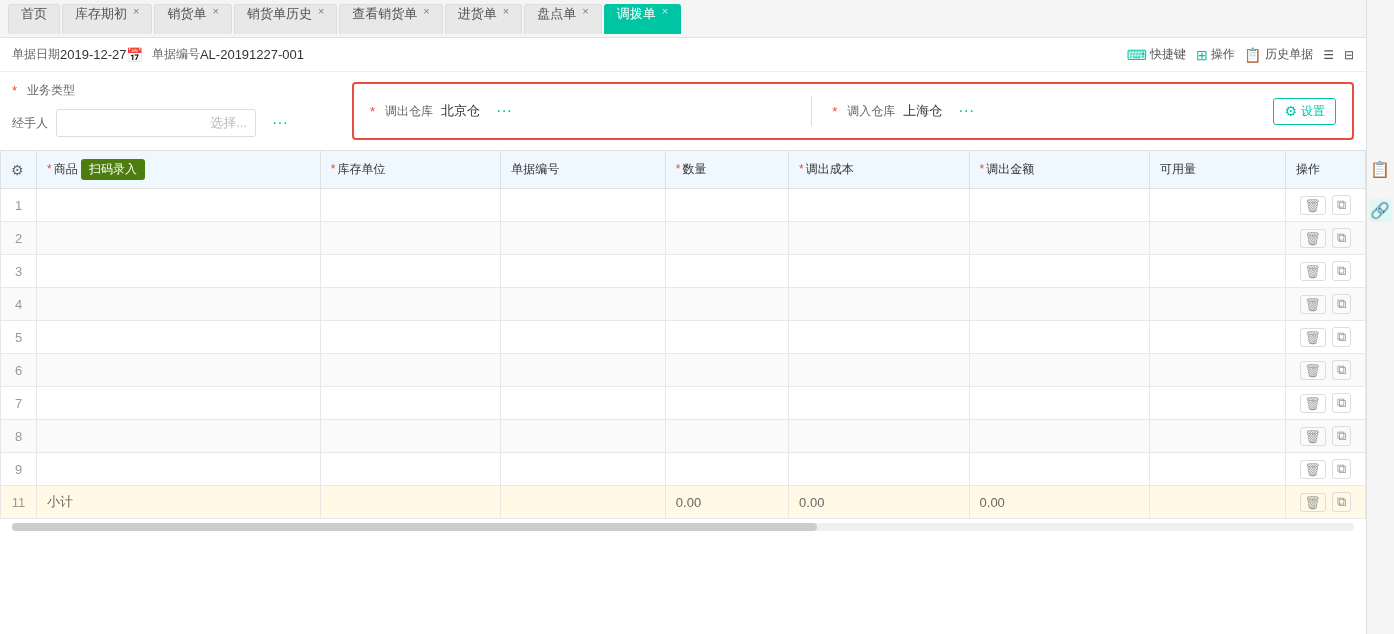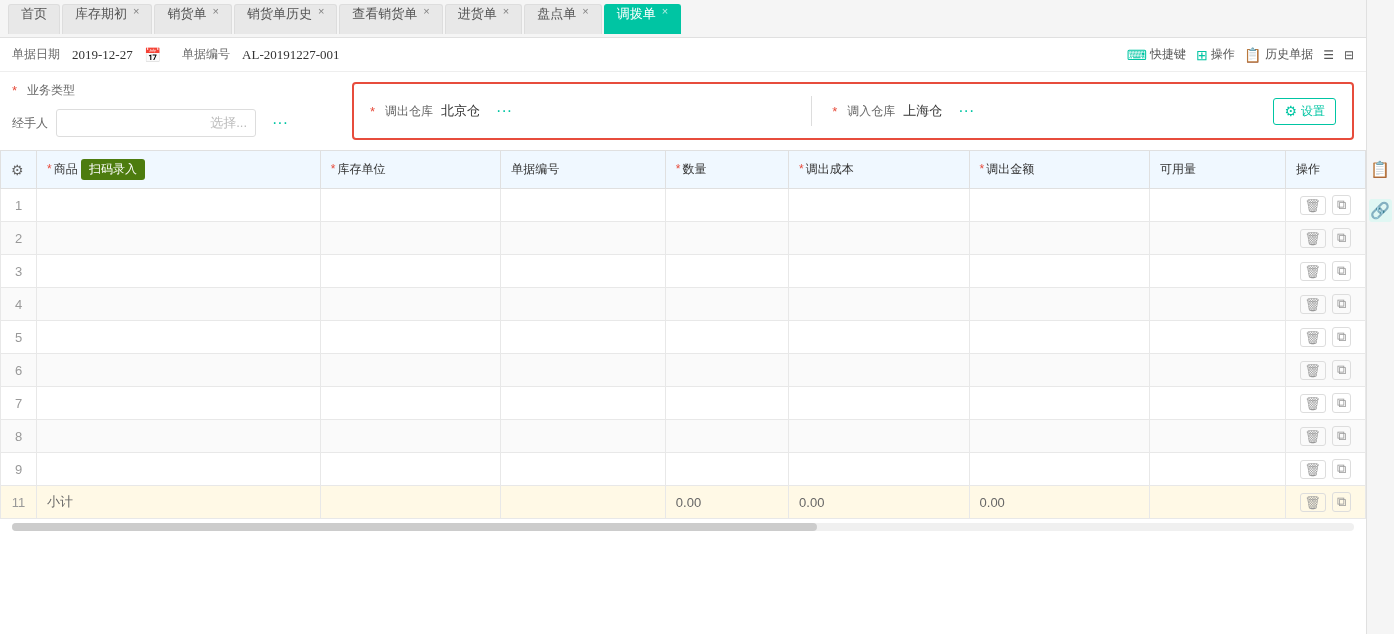"单据日期" .toolbar-left { gap: 12px -> none }
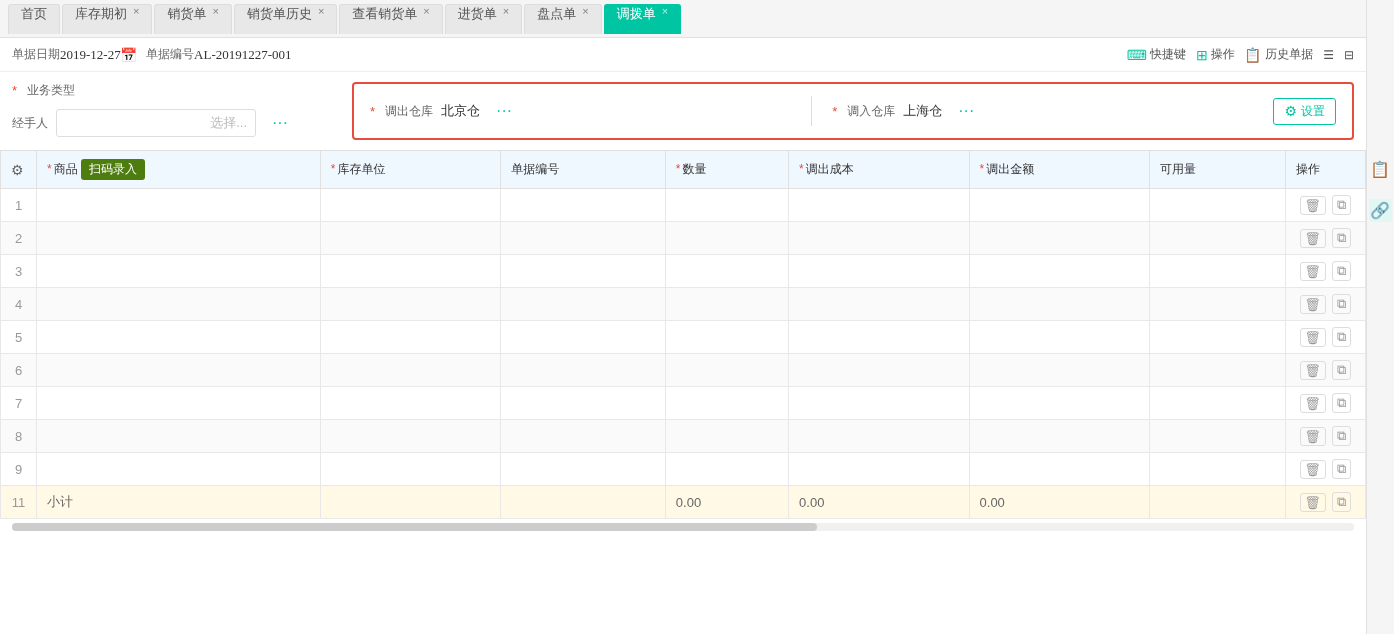"2019-12-27" .field-value { font-family: Liberation Serif, serif -> none }
